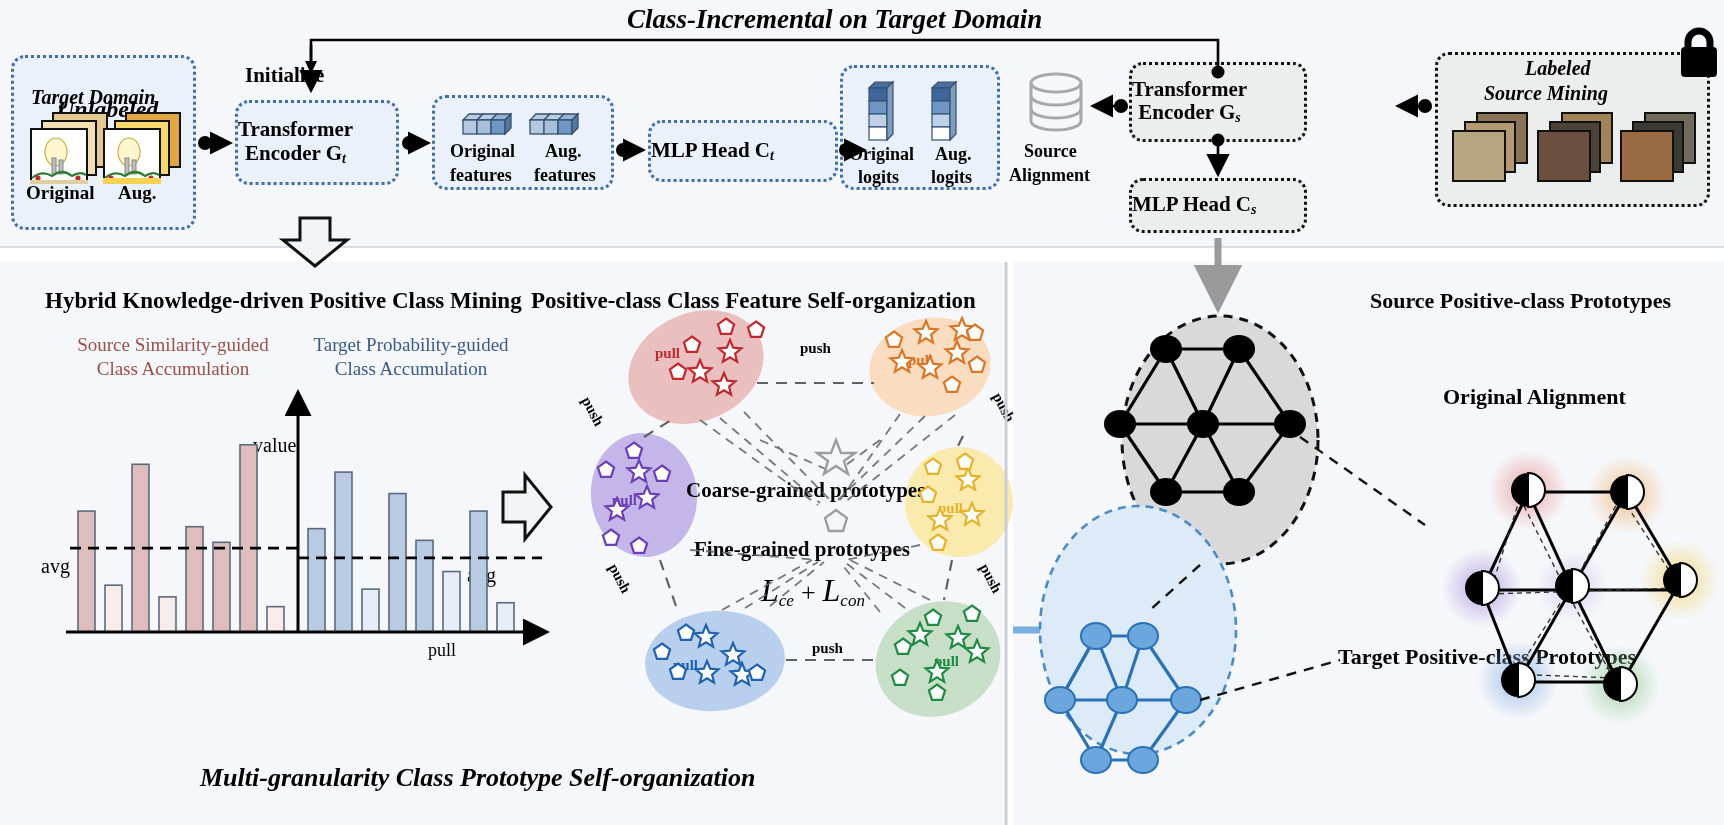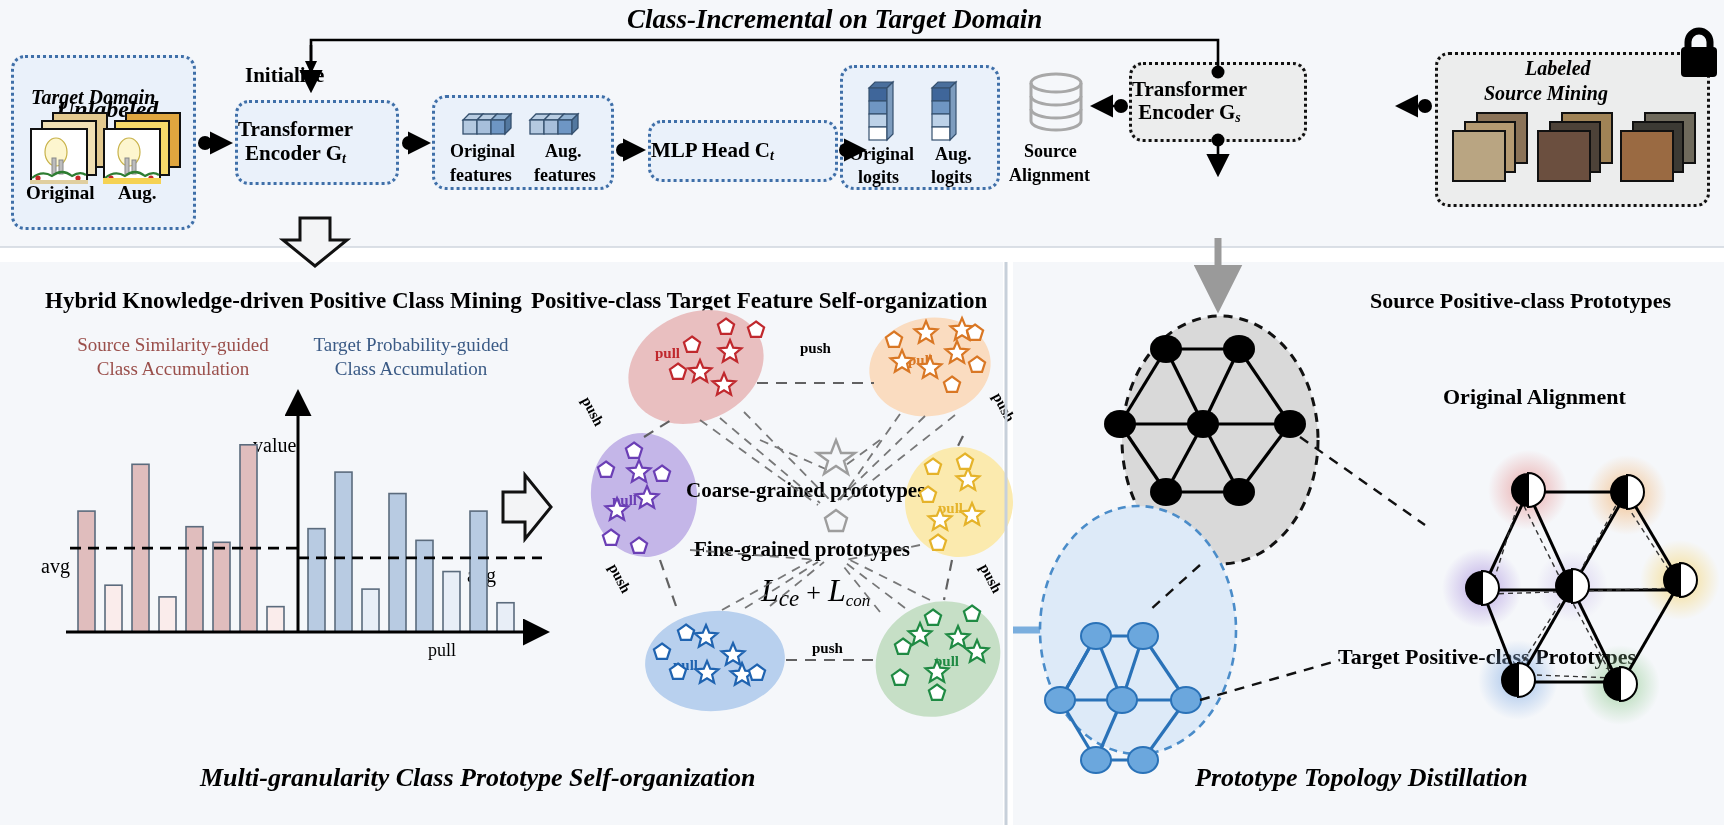"MLP Head Cs" div.box { html: none -> <div> <div> <span>MLP Head C</span><span>s</span> </div> </div> }
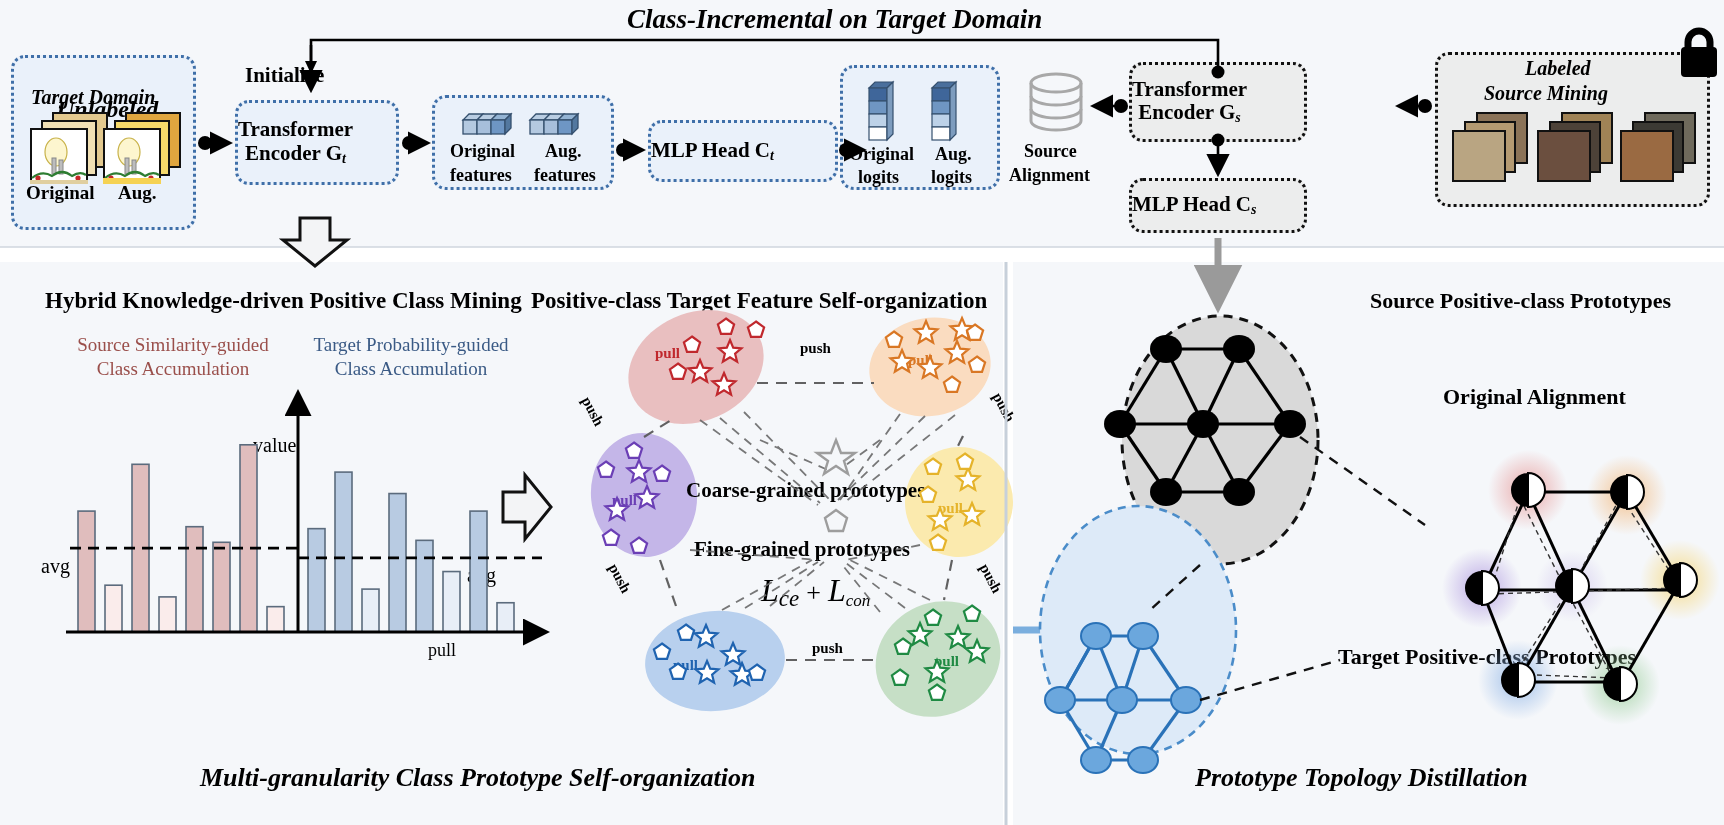"Positive-class Target Feature" div.t { text: Target -> Class }
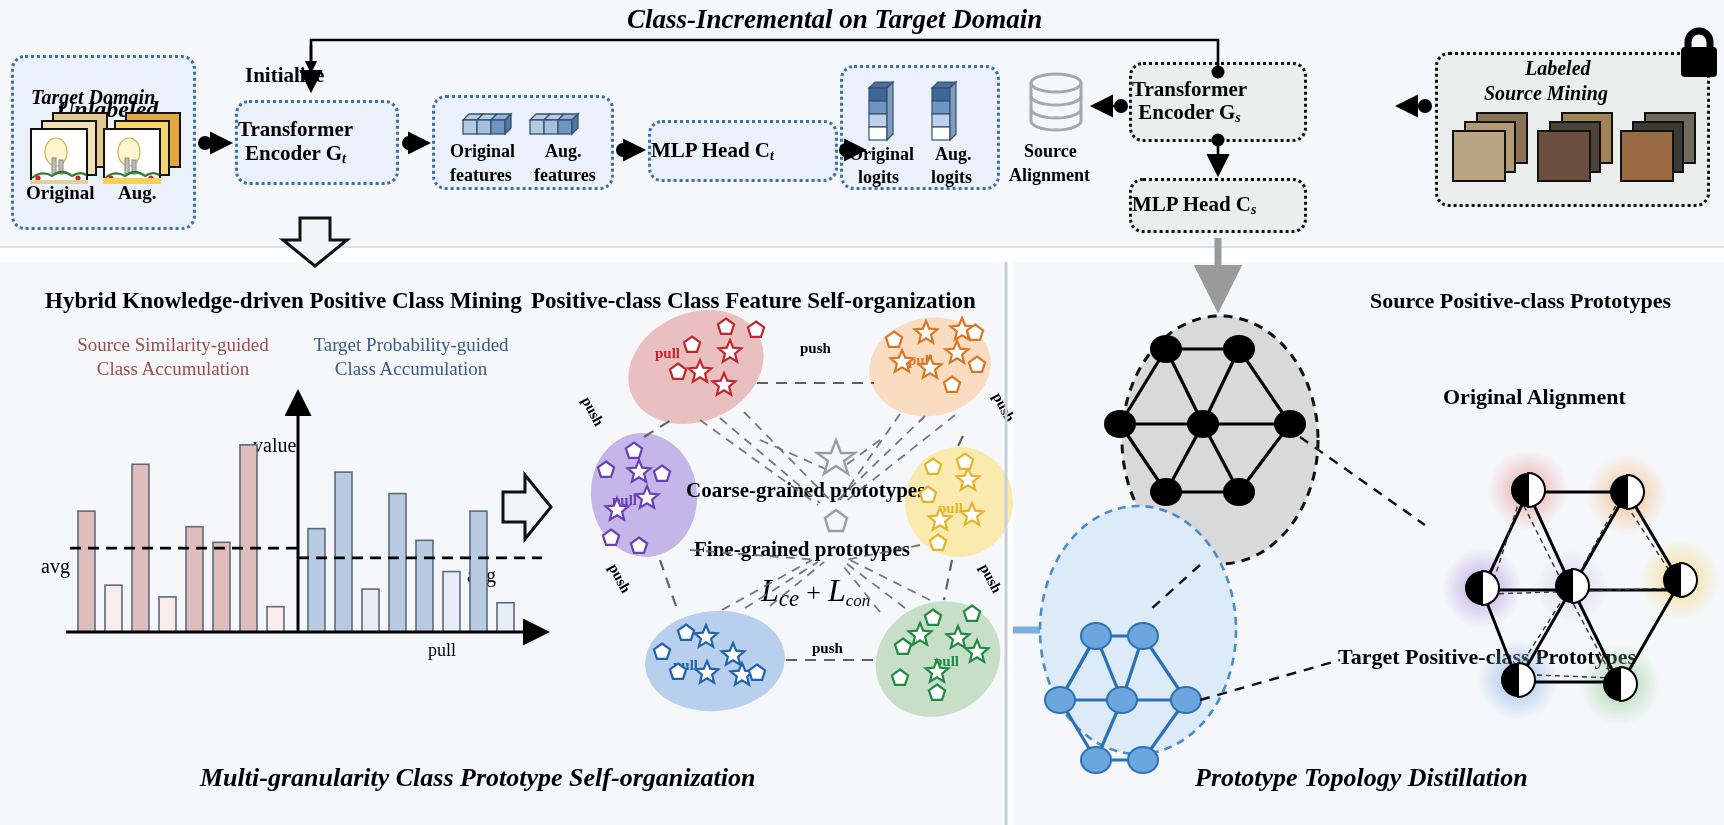"ce" span.maththin { font-size: 23px -> 17px }
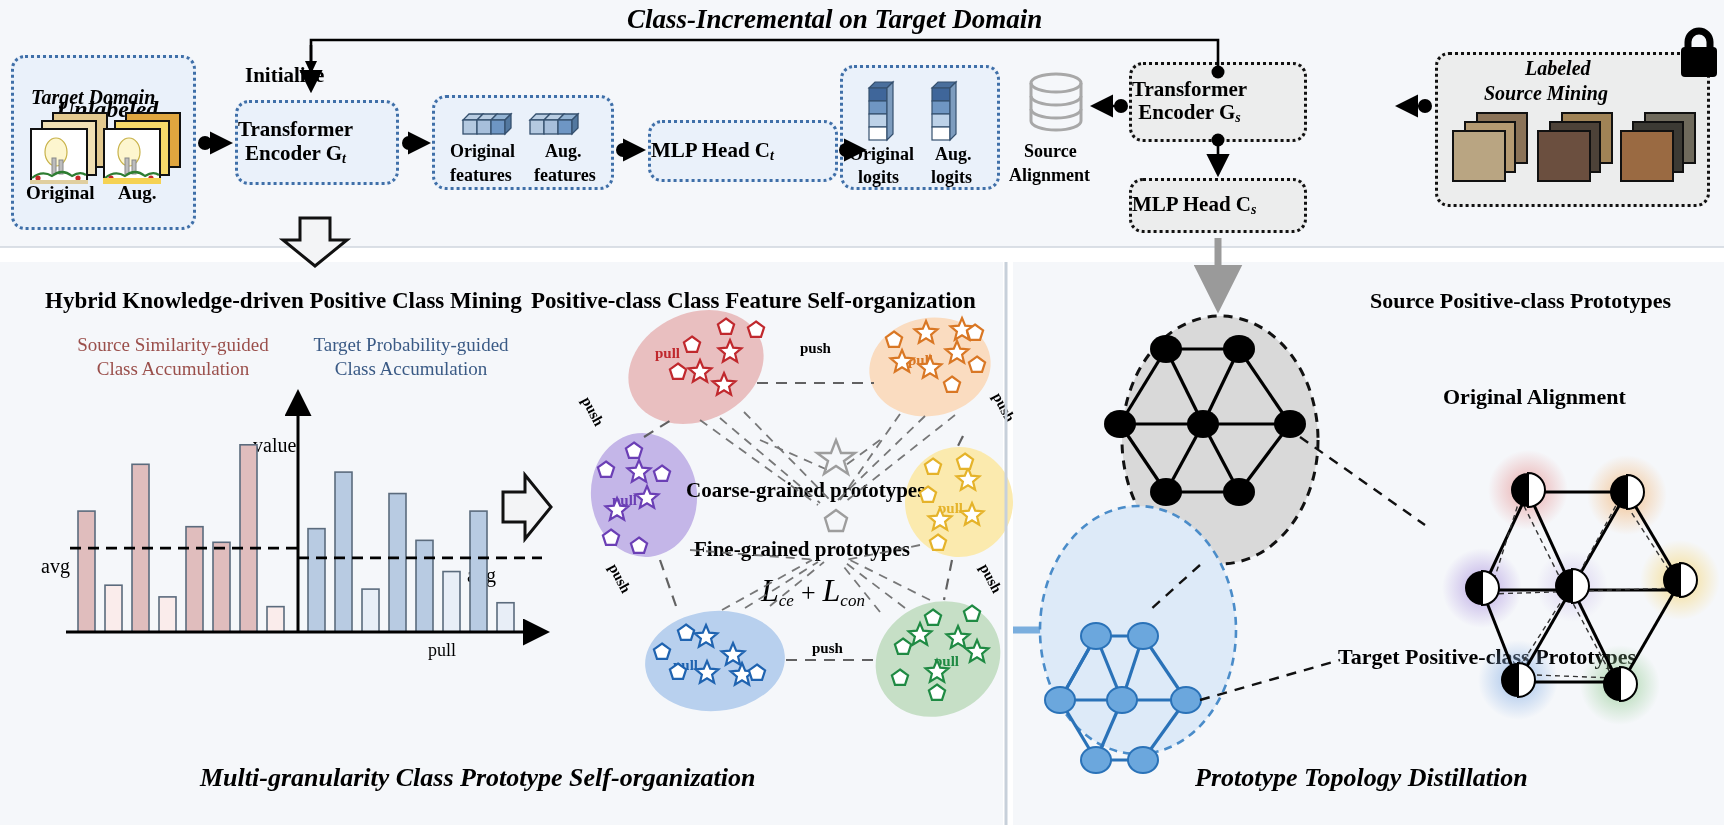"Prototype Topology Distillation" div.t { html: <div>Prototype Topology Distillation</div> -> none }
